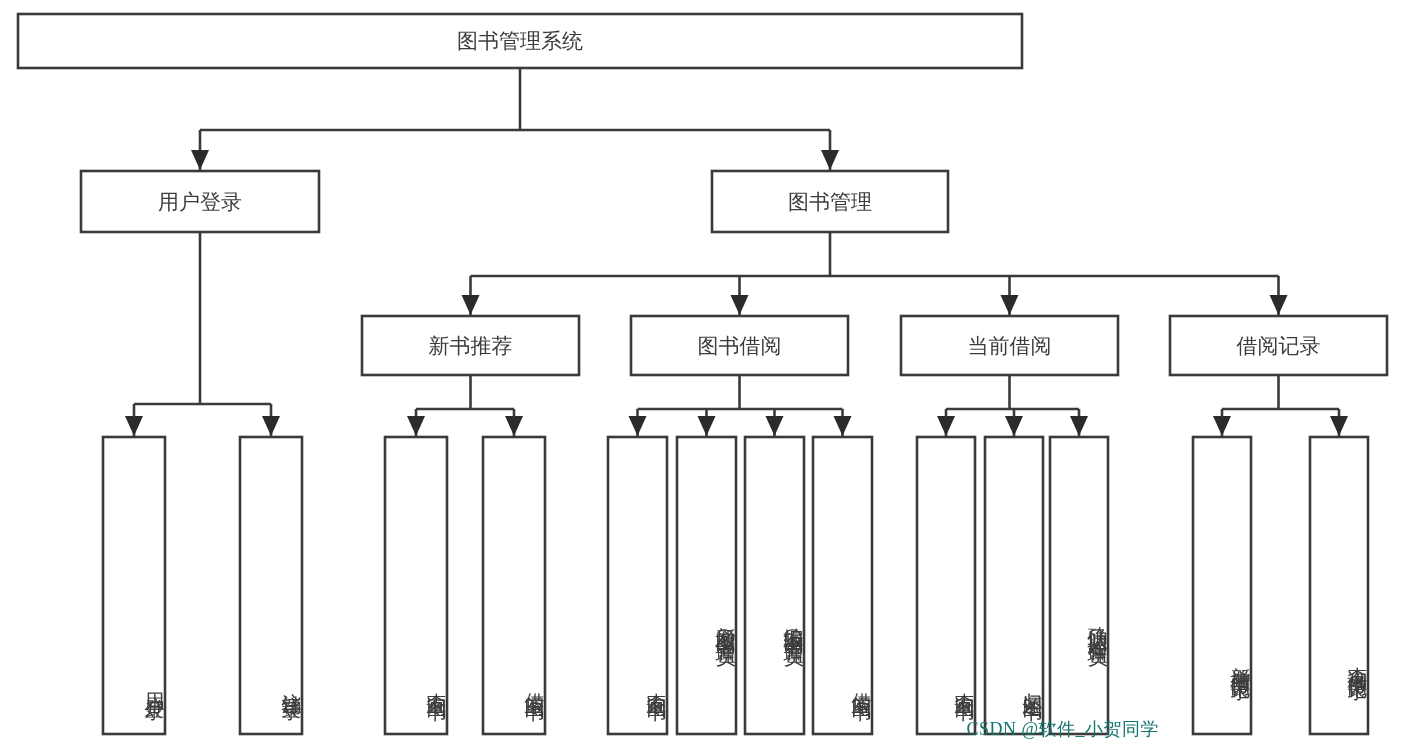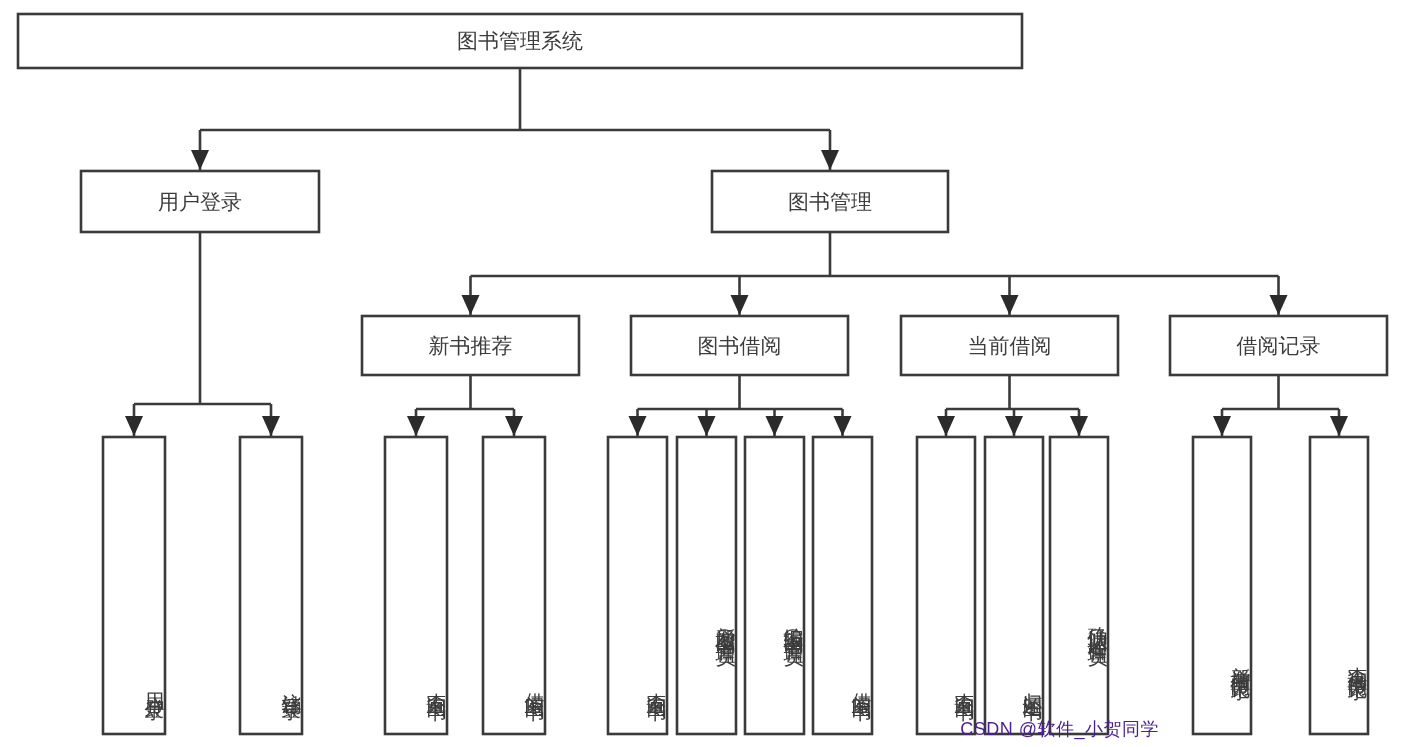"CSDN @软件_小贺同学" .watermark { color: #4c1d95 -> #0f766e; font-family: Liberation Sans, sans-serif -> Liberation Serif, serif }
